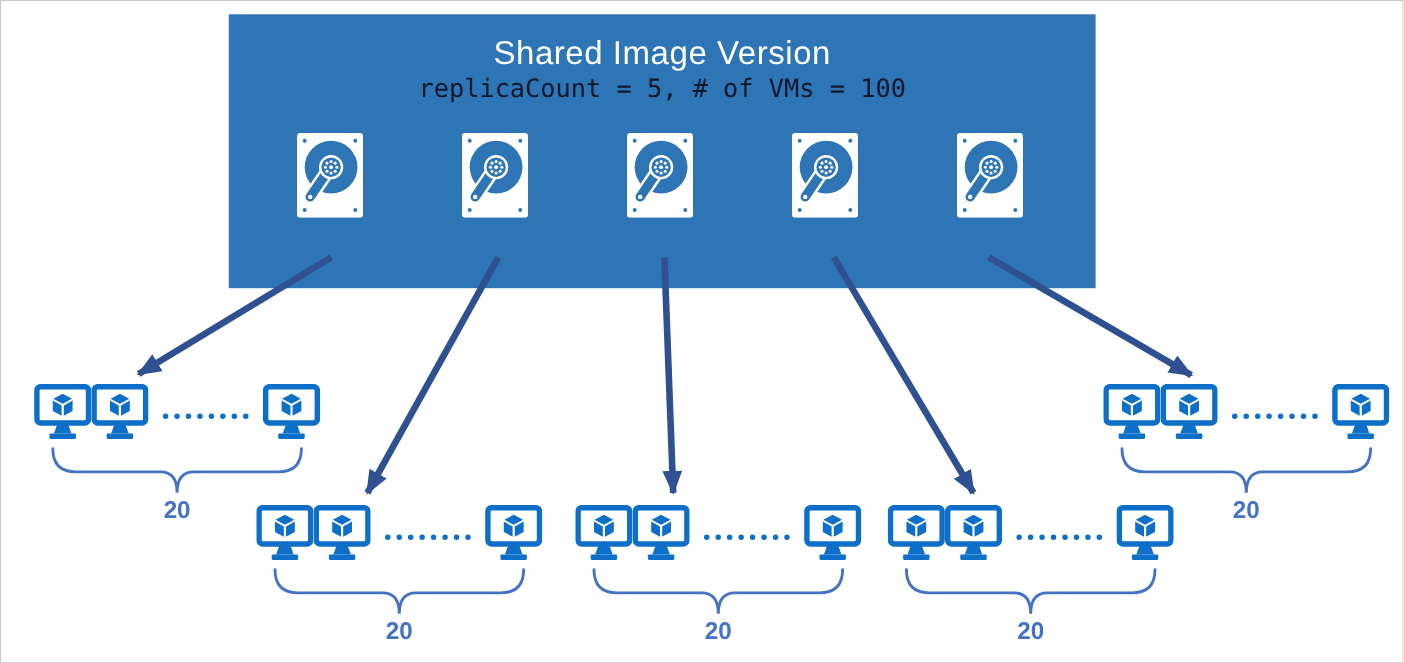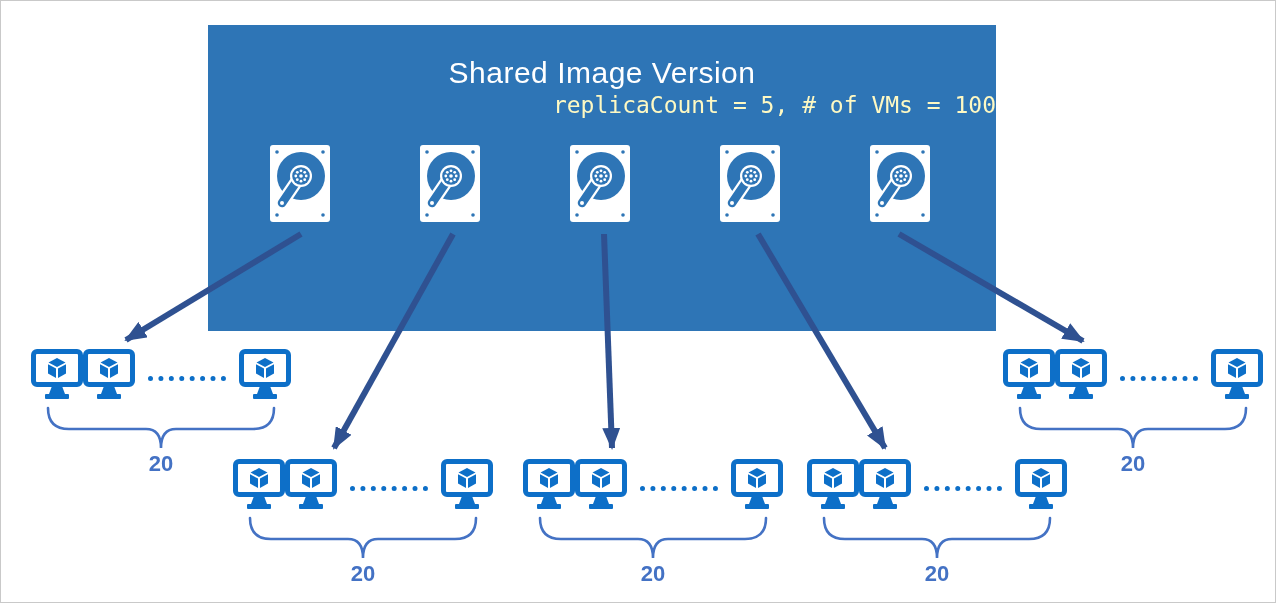"Shared Image Version" .header-box { height: 306px -> 249px; padding-top: 30px -> 18px; top: 24px -> 12px }
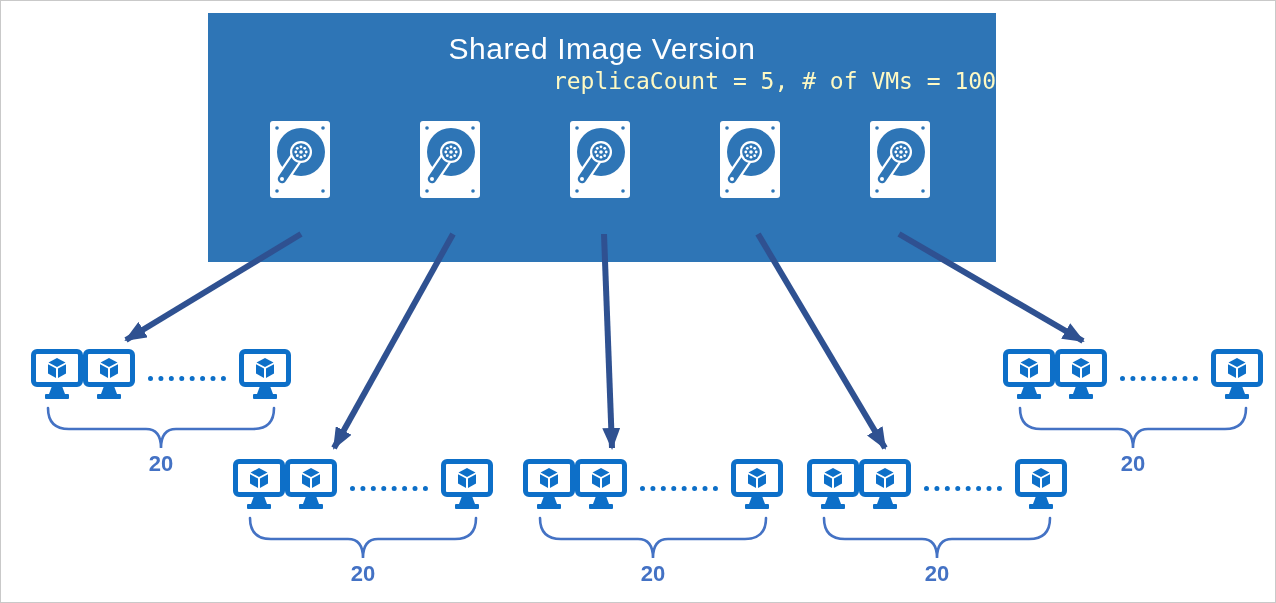"replicaCount = 5, # of" .header-subtitle { color: #fef9c3 -> #0f172a; text-align: right -> center }
